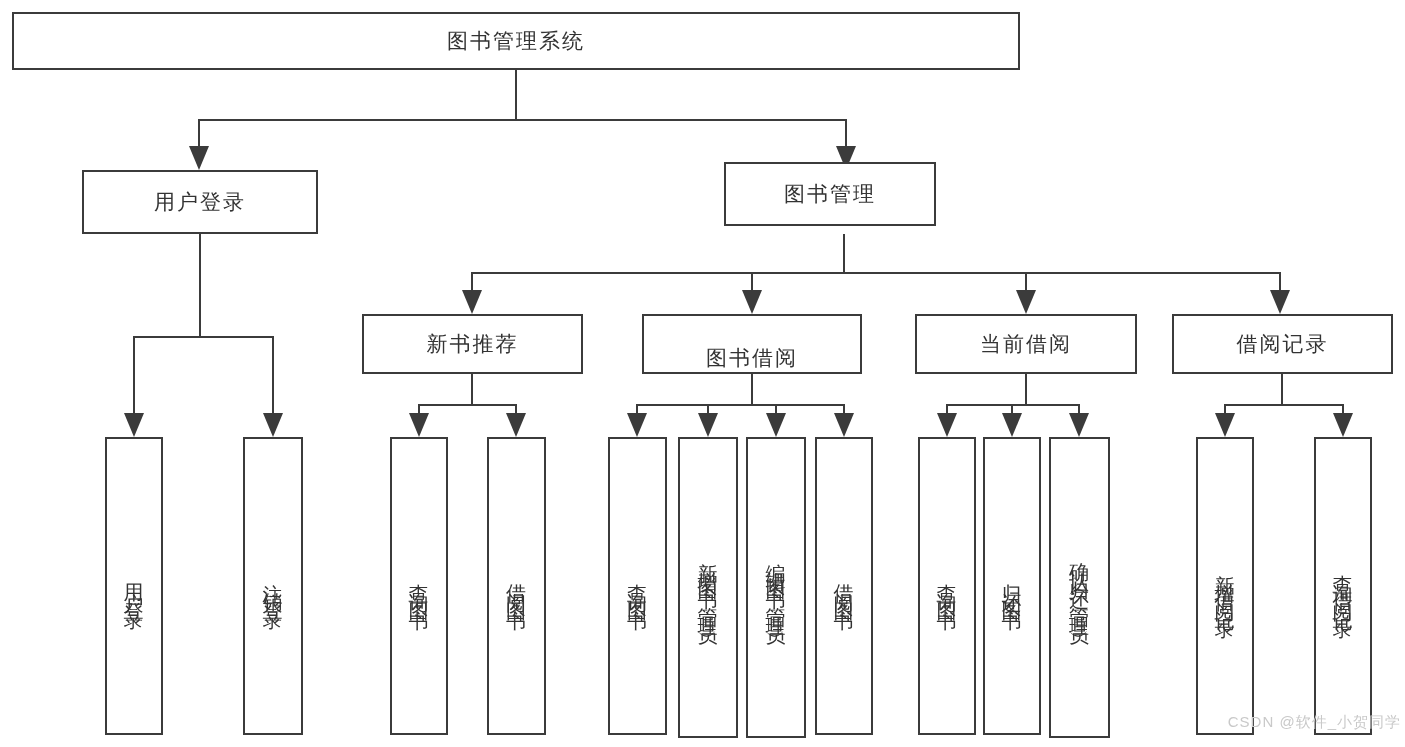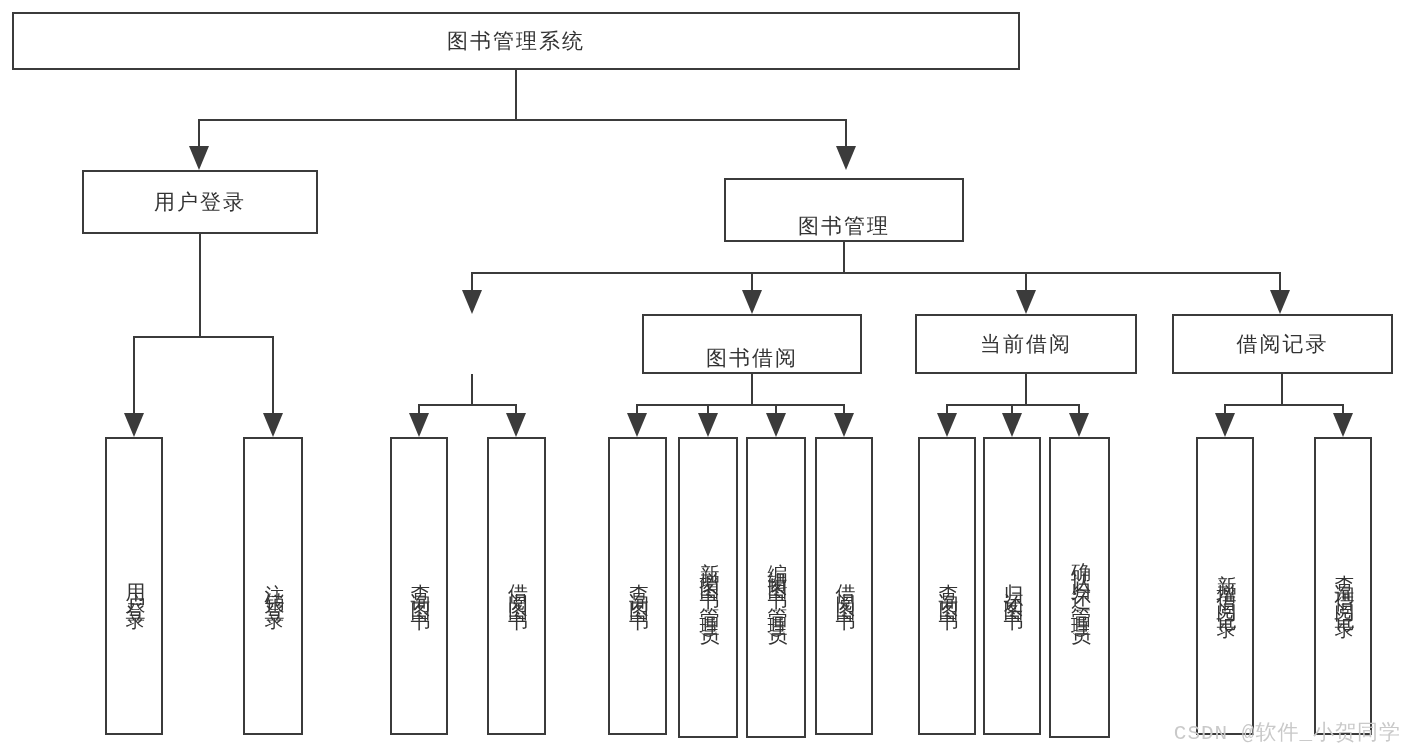"图书管理系统" .canvas { font-family: Liberation Mono, monospace -> Liberation Sans, sans-serif }
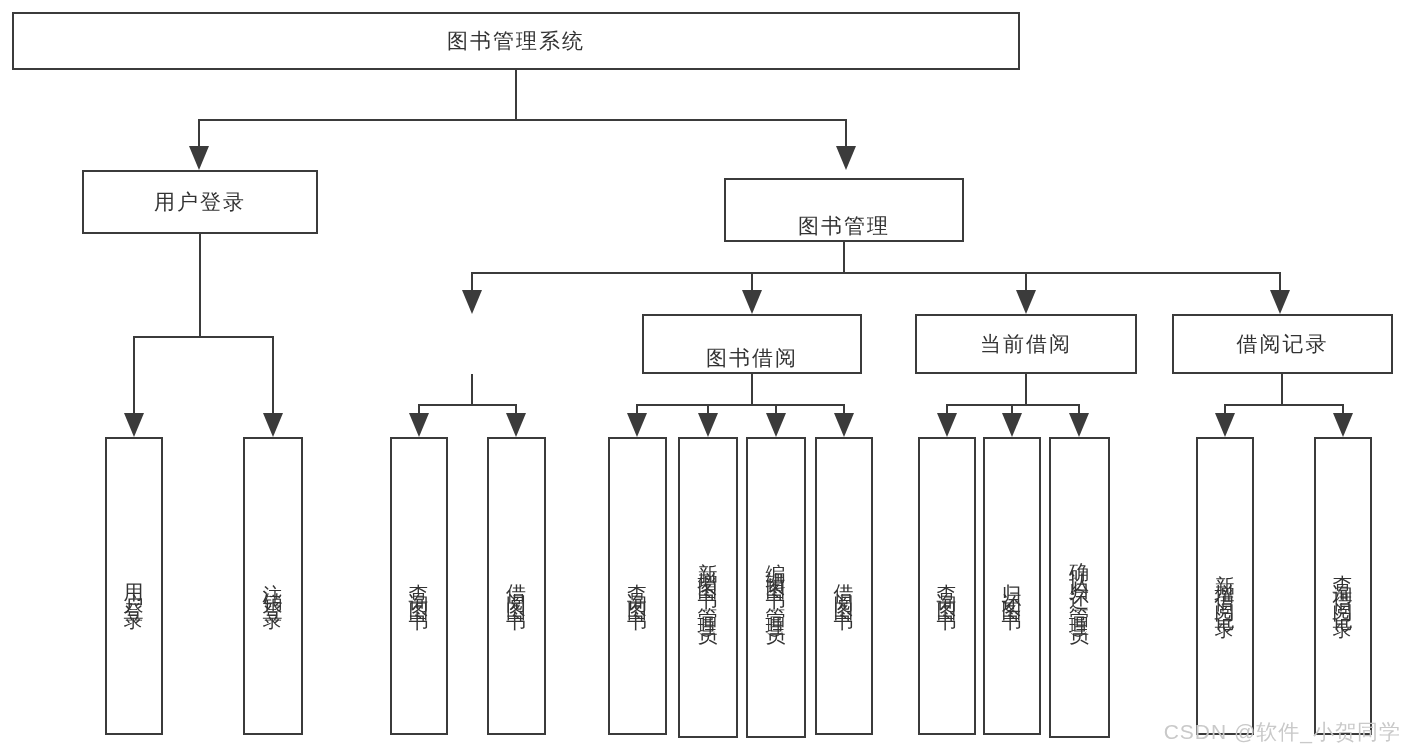"图书管理" div.box { align-items: flex-end -> none; top: 178px -> 162px; width: 240px -> 212px }
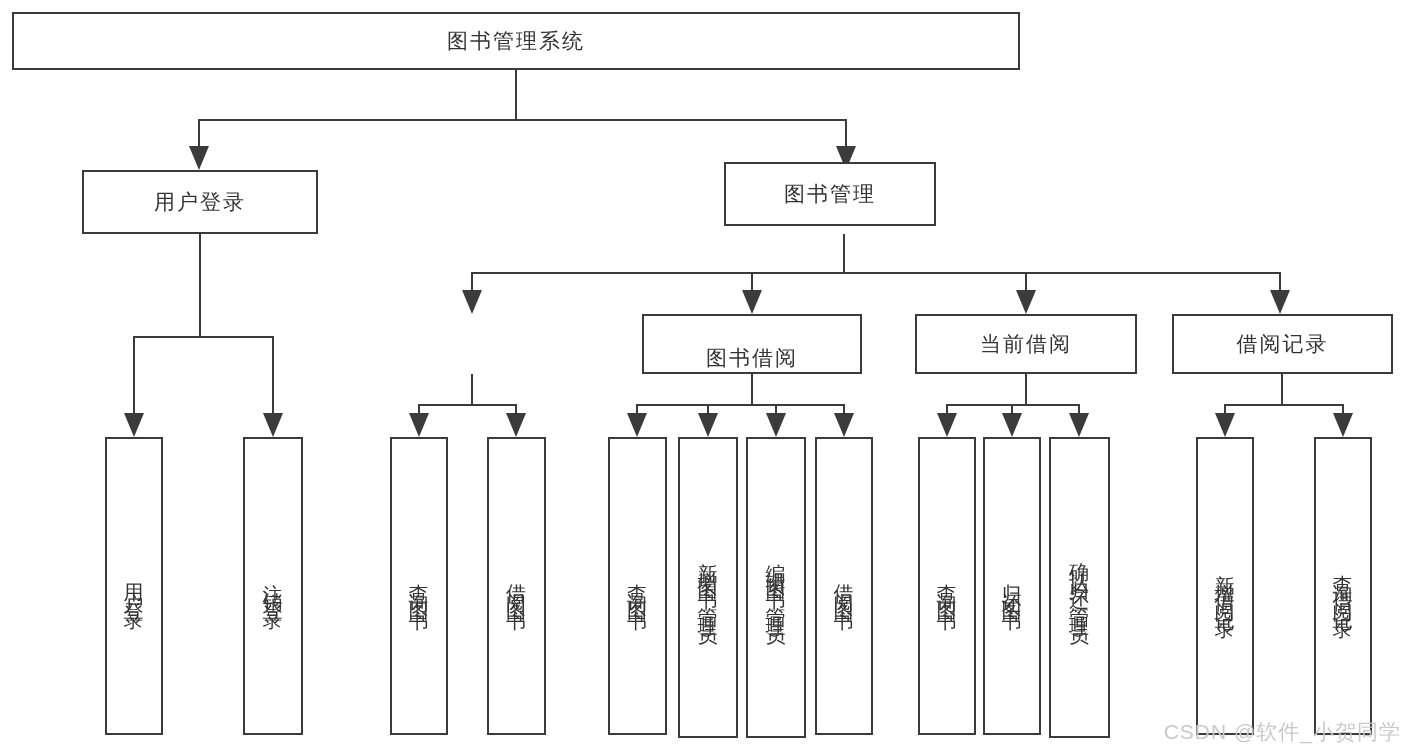"新书推荐" div.box { html: none -> <div> <span>新书推荐</span> </div> }
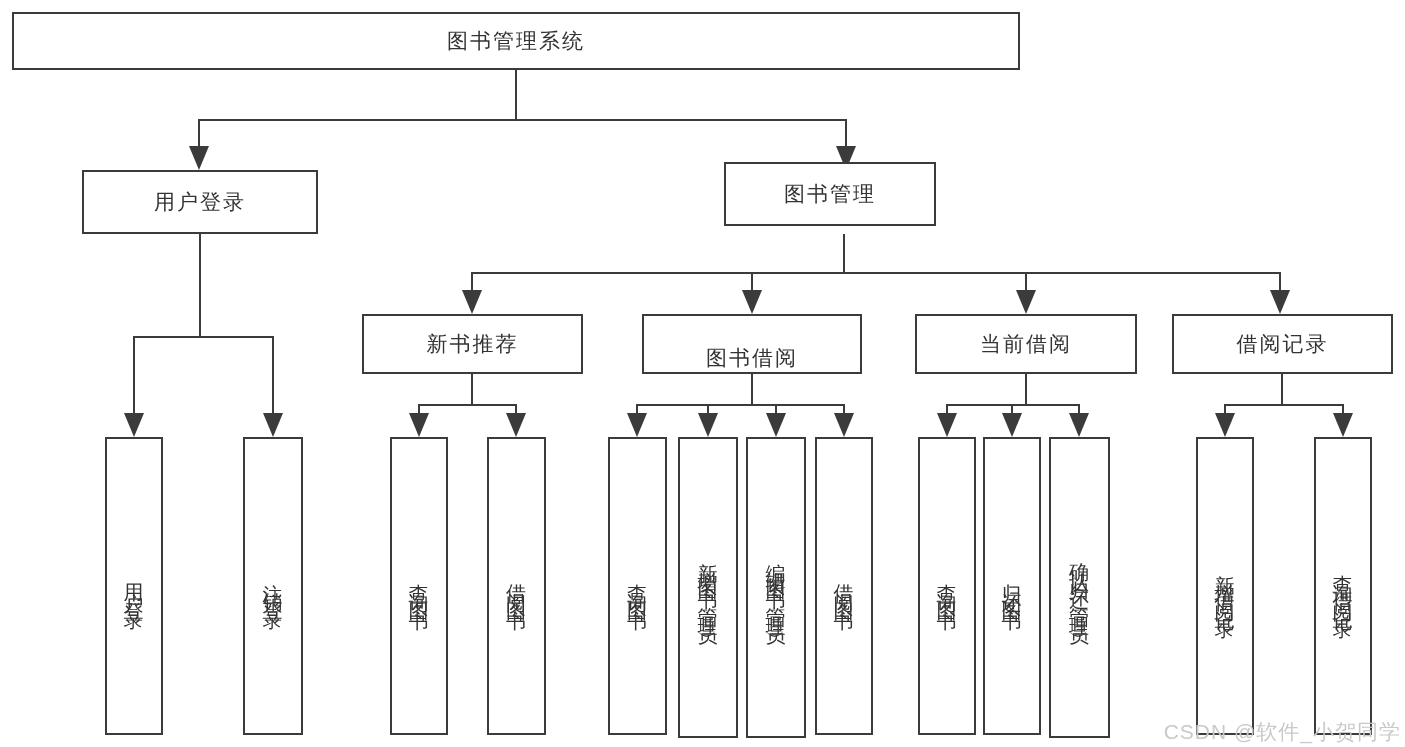"CSDN @软件_小贺同学" .watermark { bottom: 1px -> 15px; font-size: 21px -> 15px }
